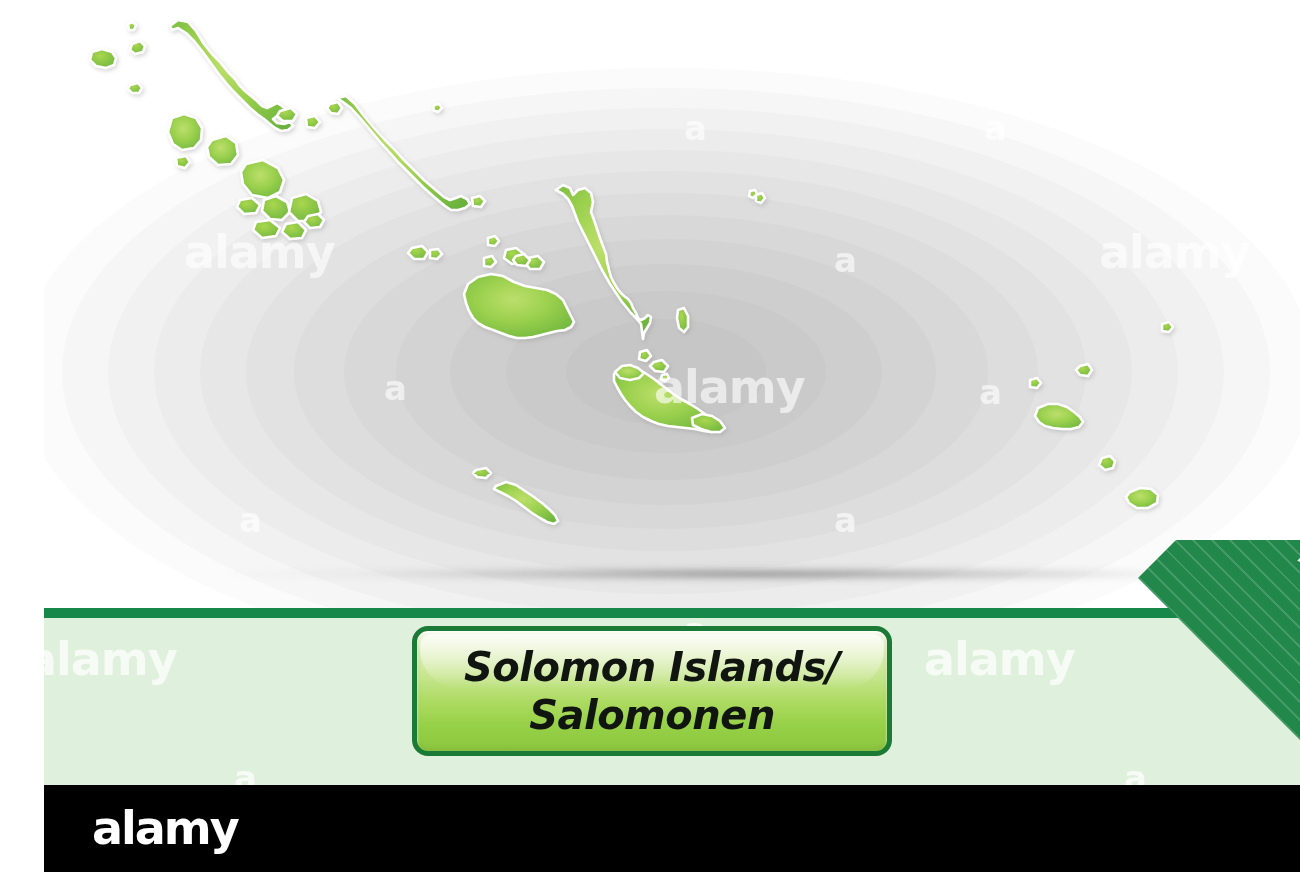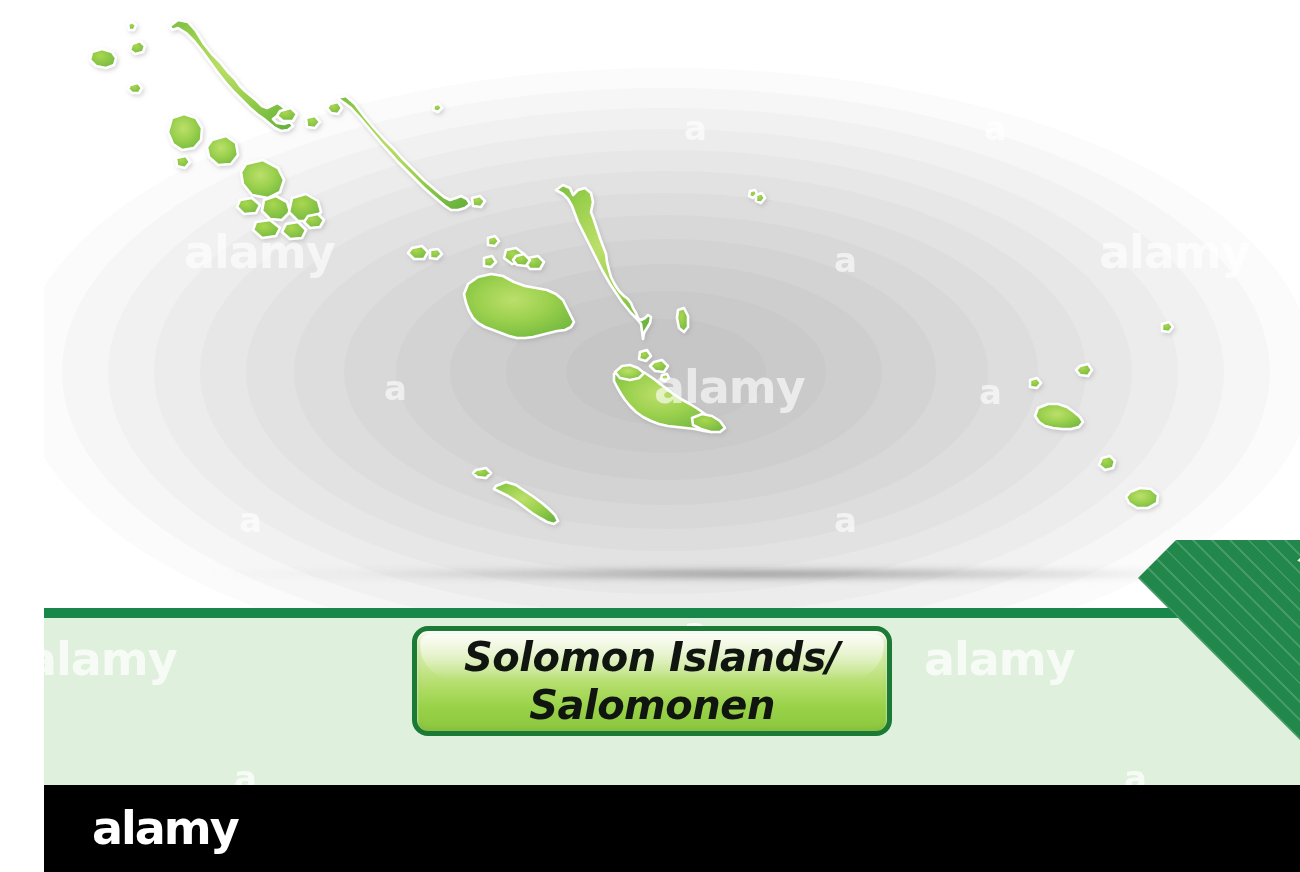"Solomon Islands/" #title-badge { height: 110px -> 130px }
